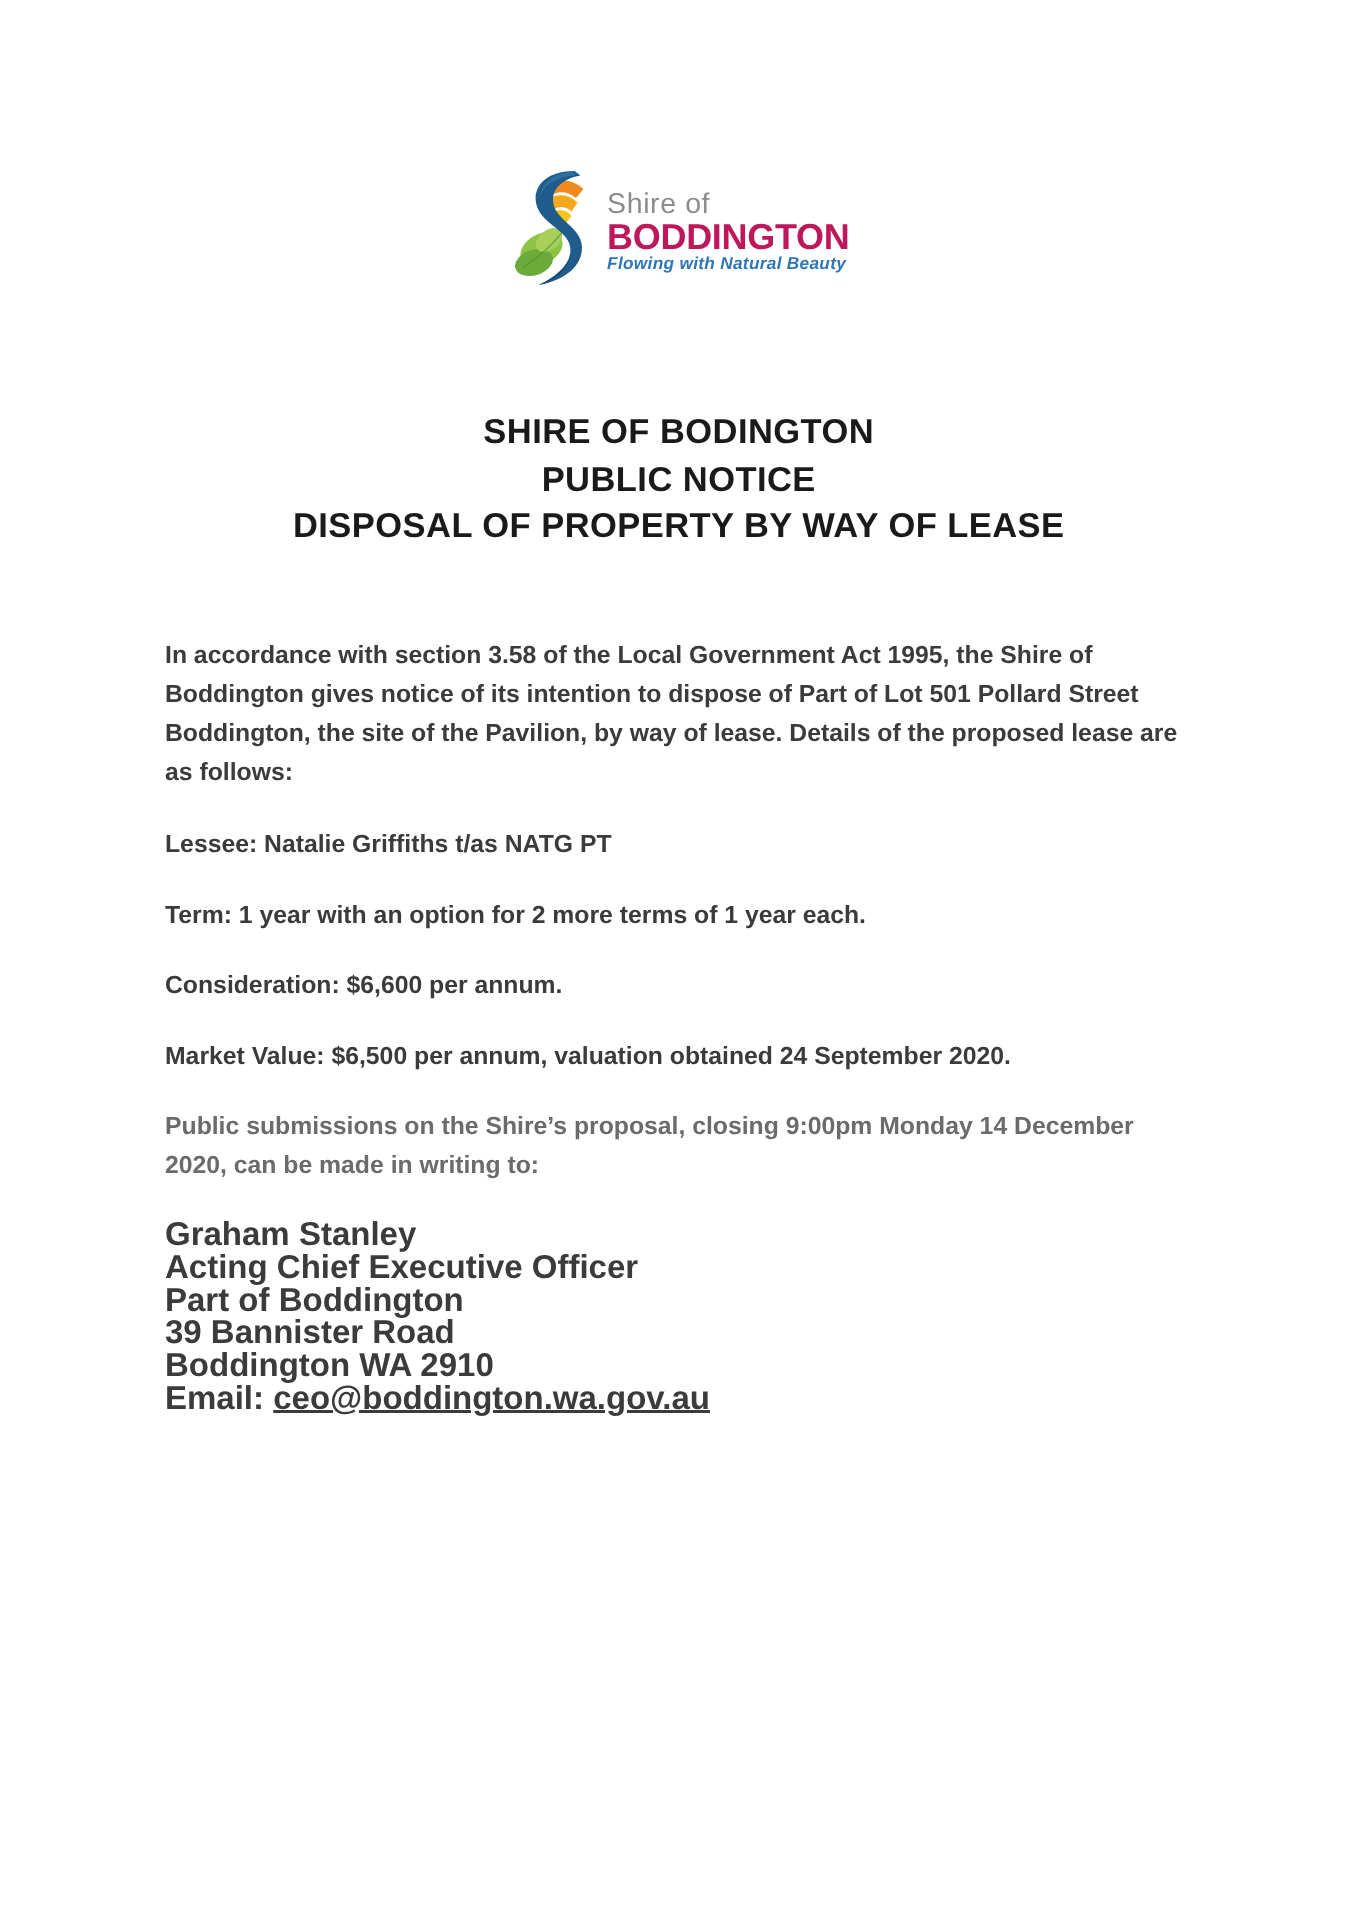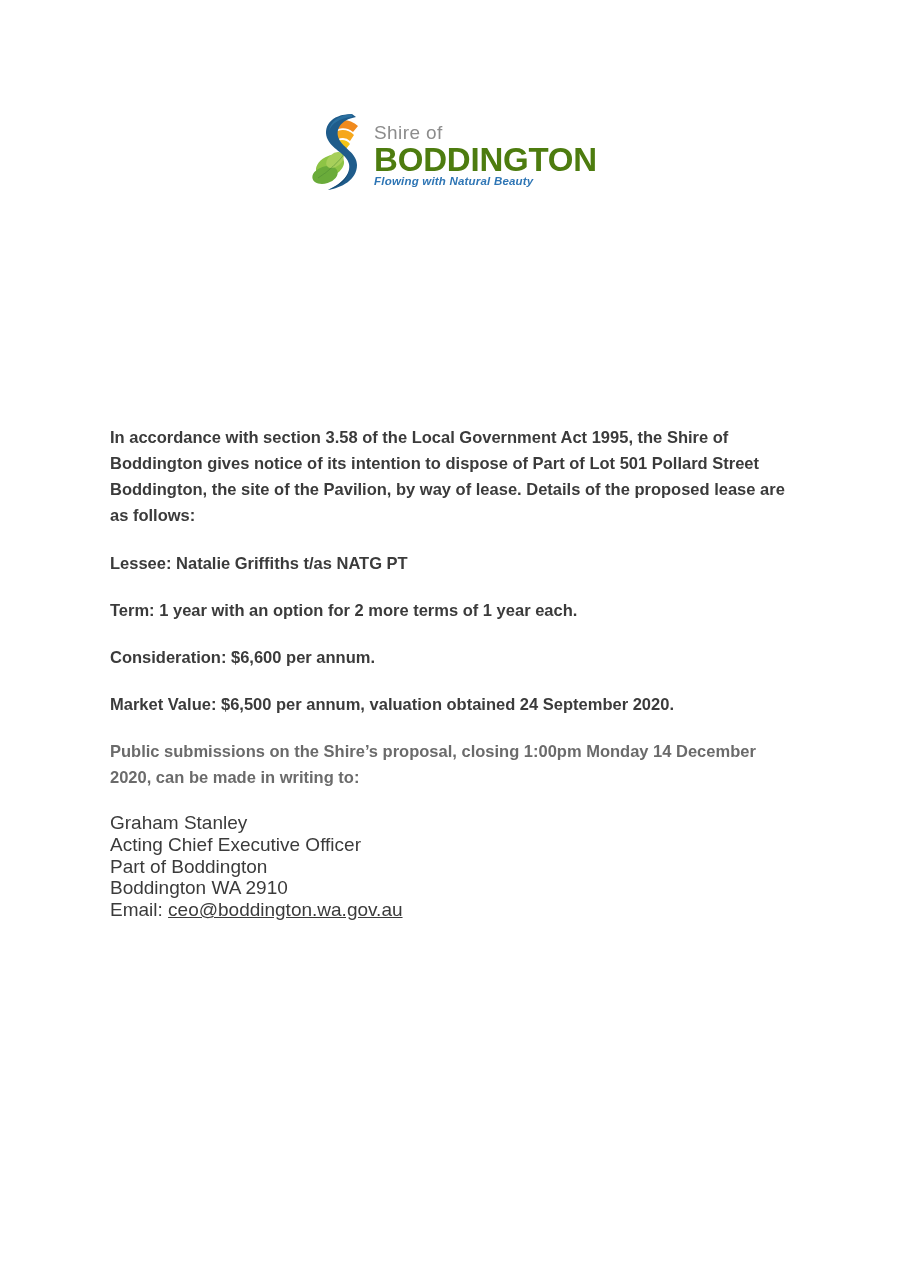"BODDINGTON" .logo-name { color: #4d7c0f -> #be185d; font-size: 33px -> 24px }
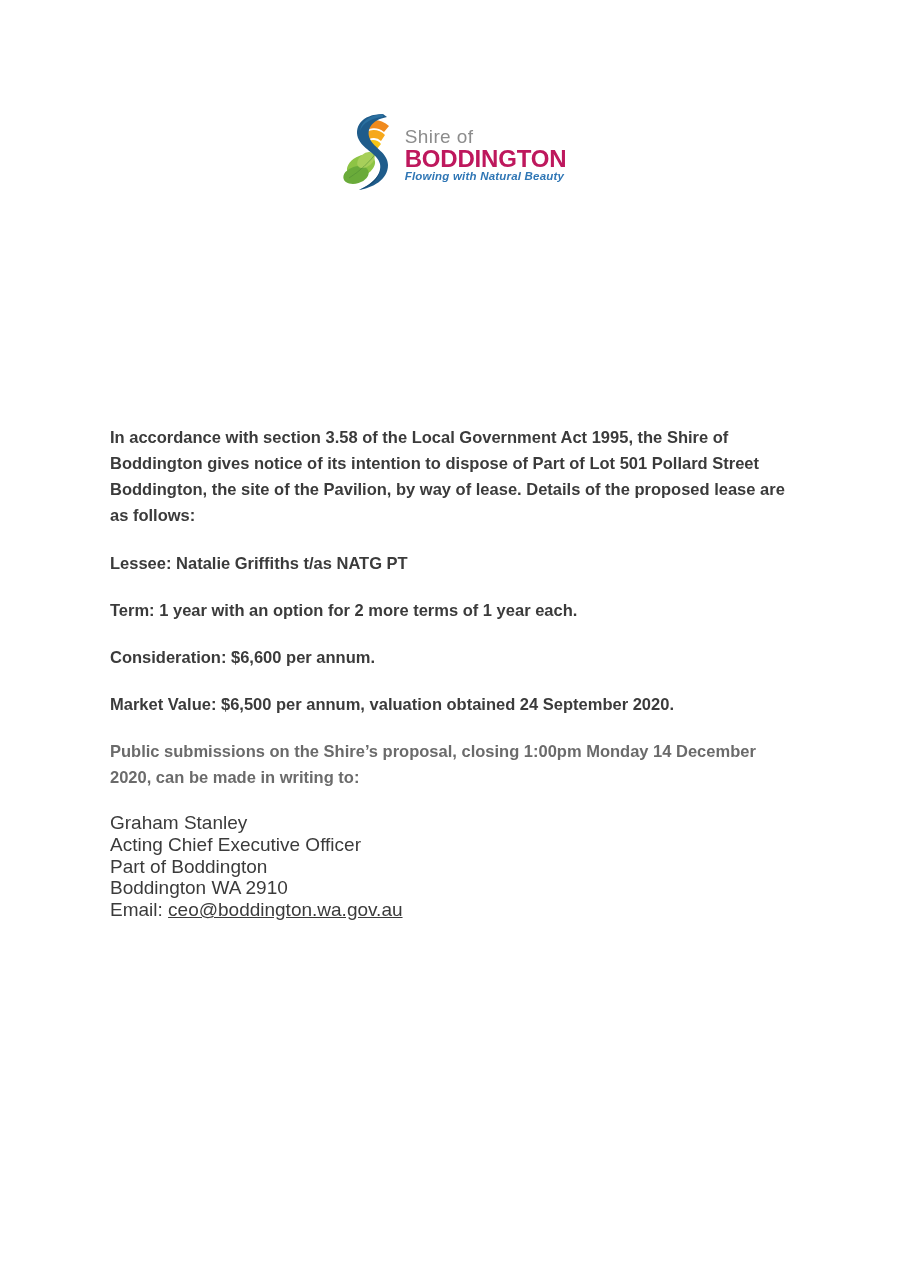"SHIRE OF BODINGTON" div.title-block { html: none -> <div> <div>SHIRE OF BODINGTON</div> <div>PUBLIC NOTICE</div> <div>DISPOSAL OF PROPERTY BY WAY OF LEASE</div> </div> }
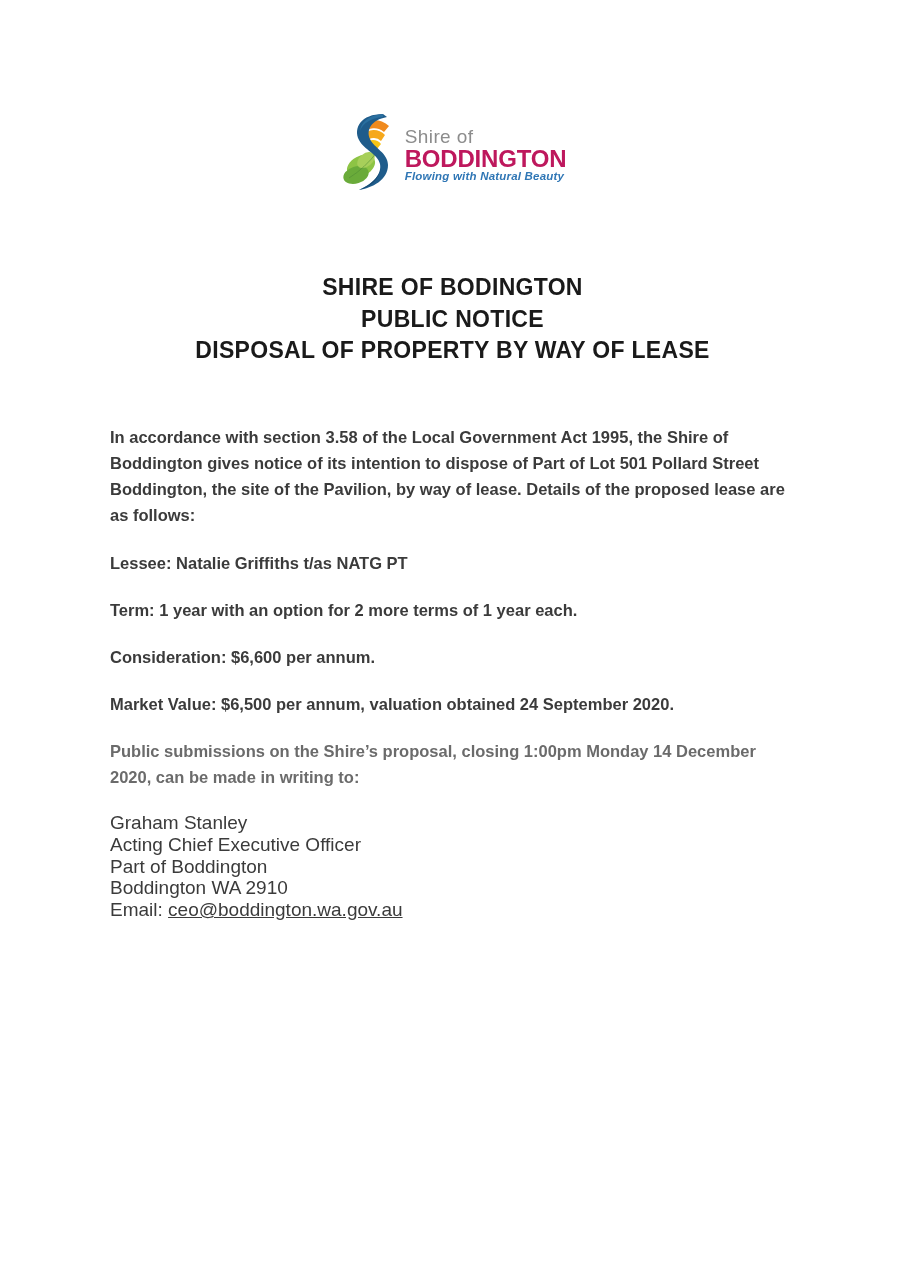"Public submissions on the Shire’s" p.para { text: 1:00pm -> 9:00pm }
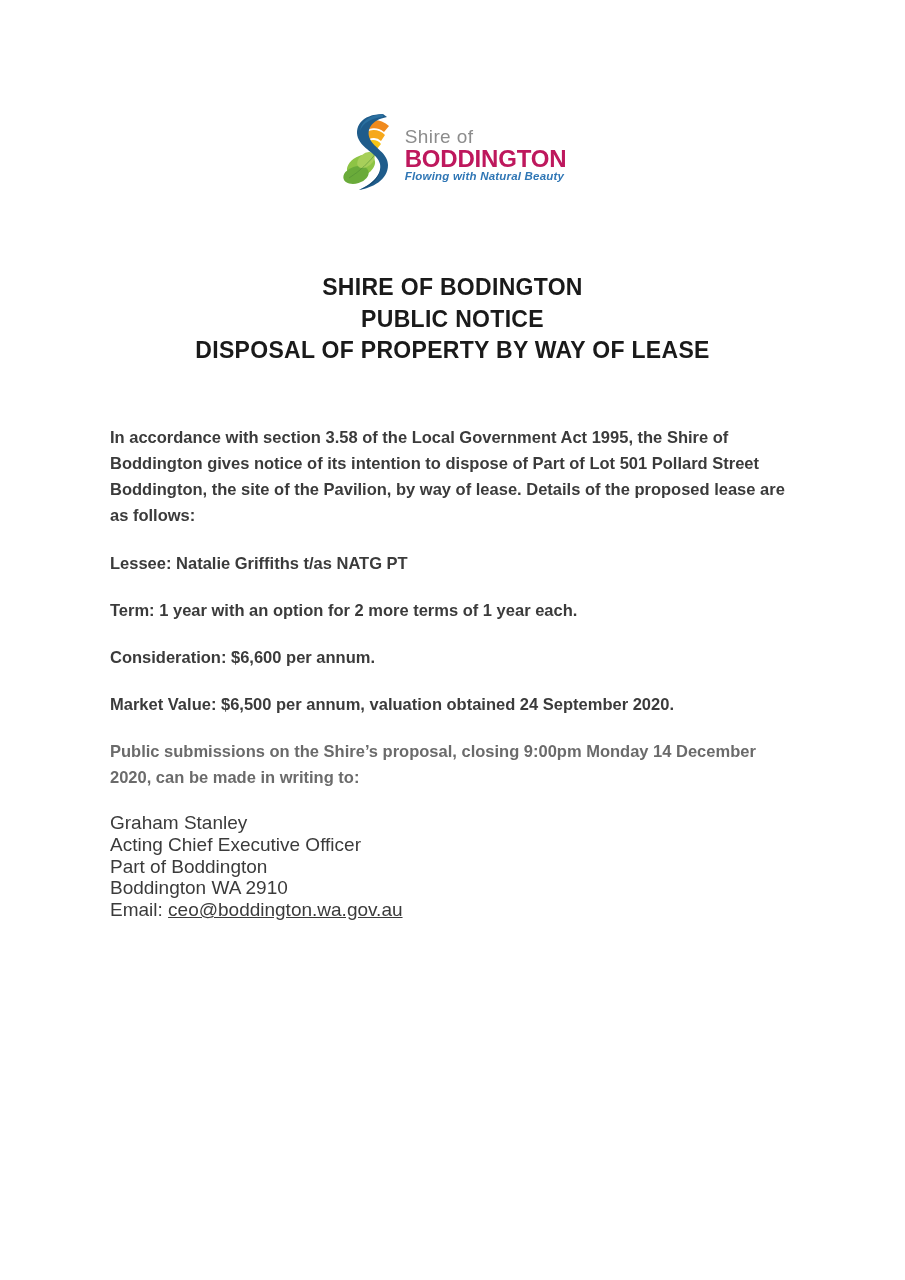"Graham Stanley" .address { font-size: 19px -> 22px; font-weight: 400 -> 700 }
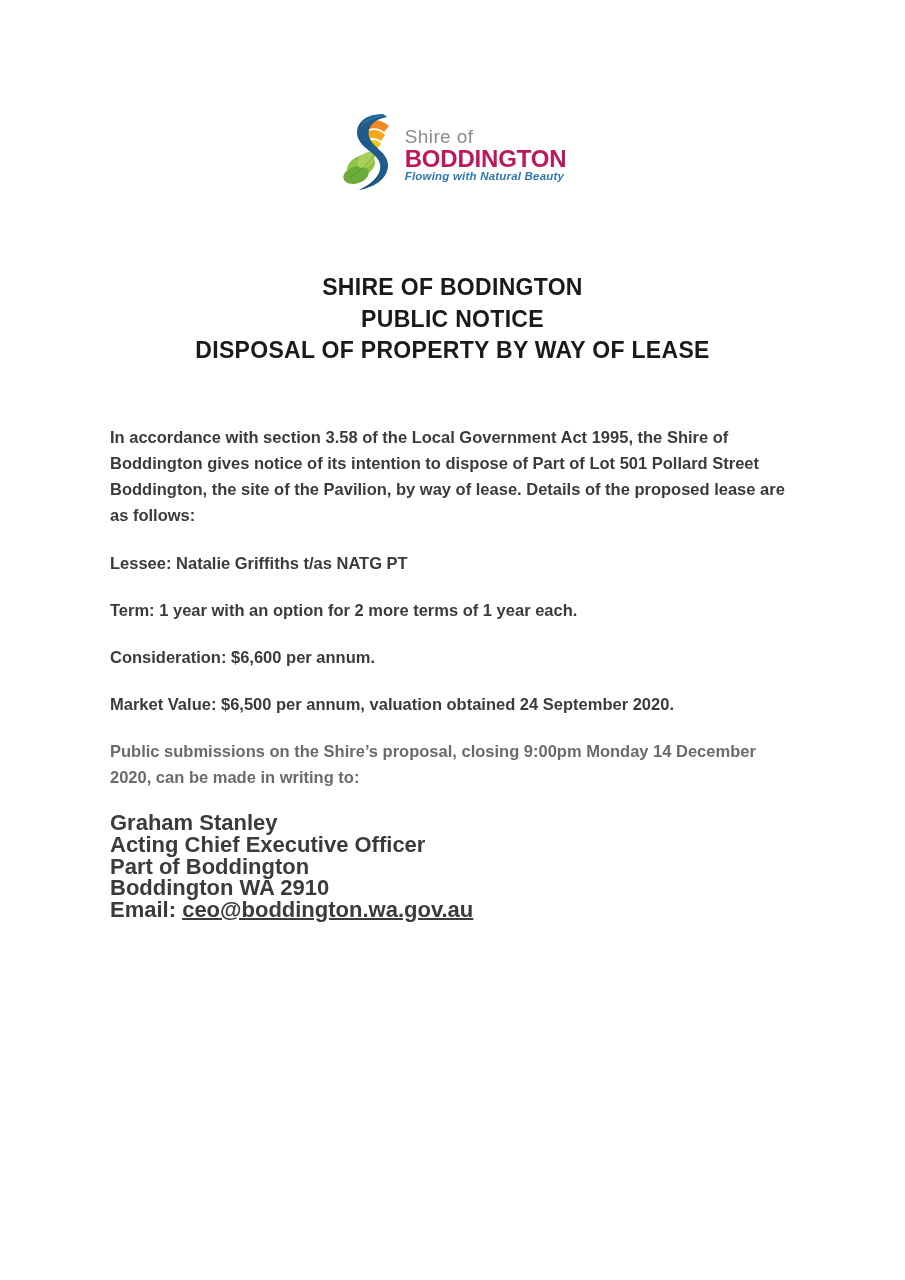"39 Bannister Road" span.addr-line { html: none -> <span>39 Bannister Road</span> }
